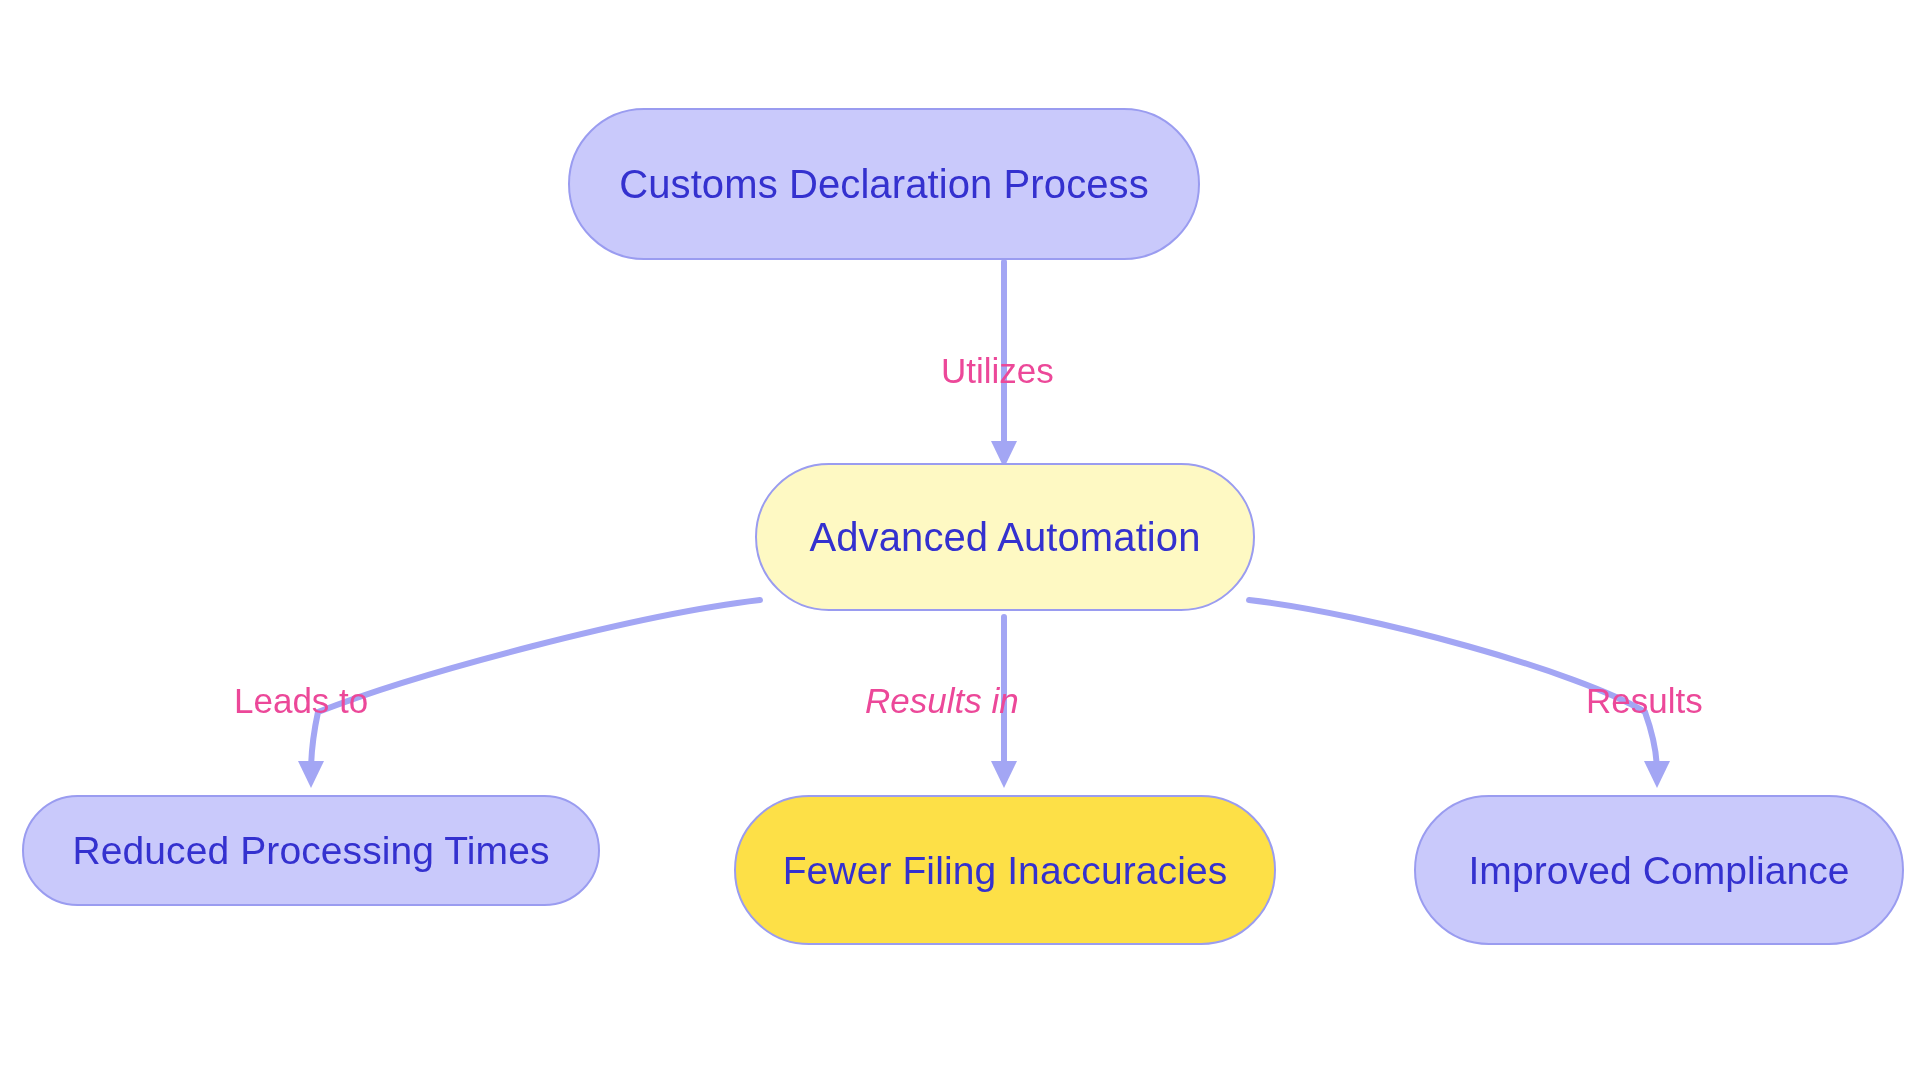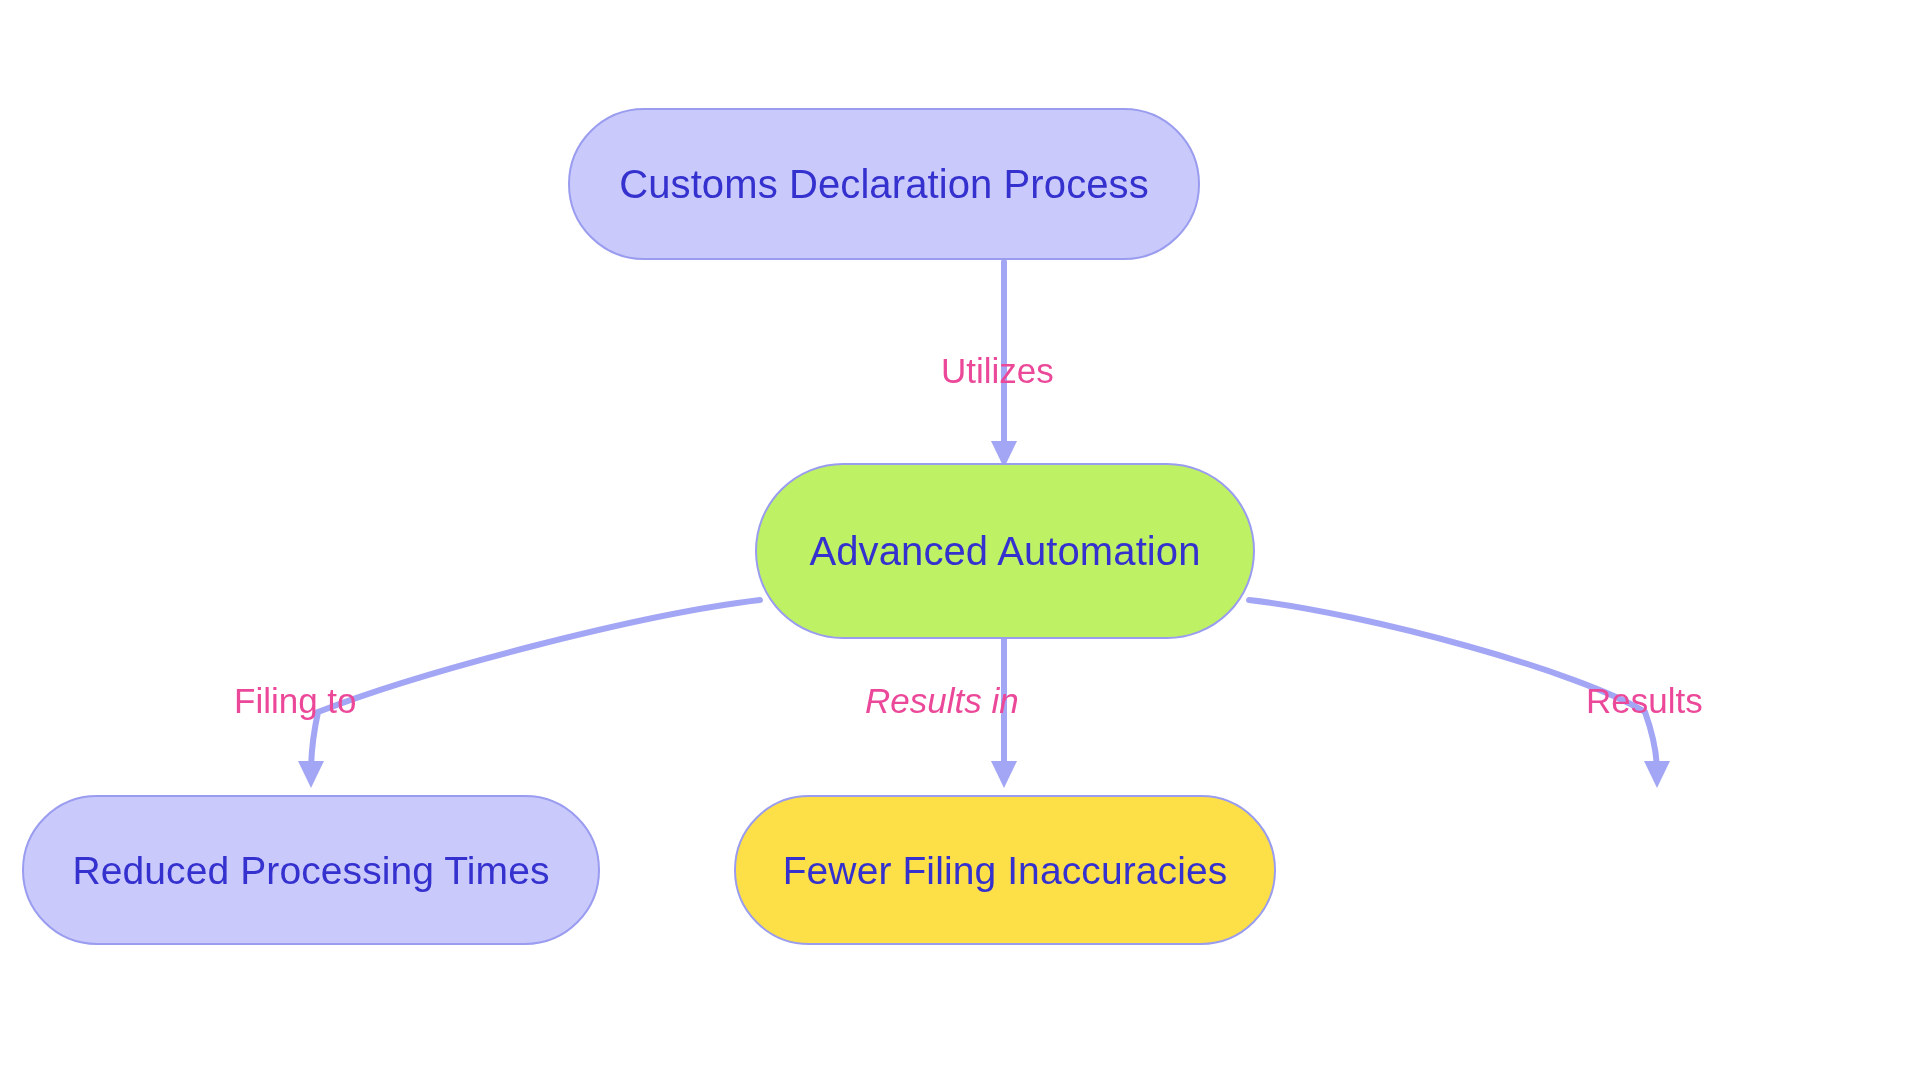"Advanced Automation" div.node { background: #bef264 -> #fef9c3; height: 176px -> 148px }
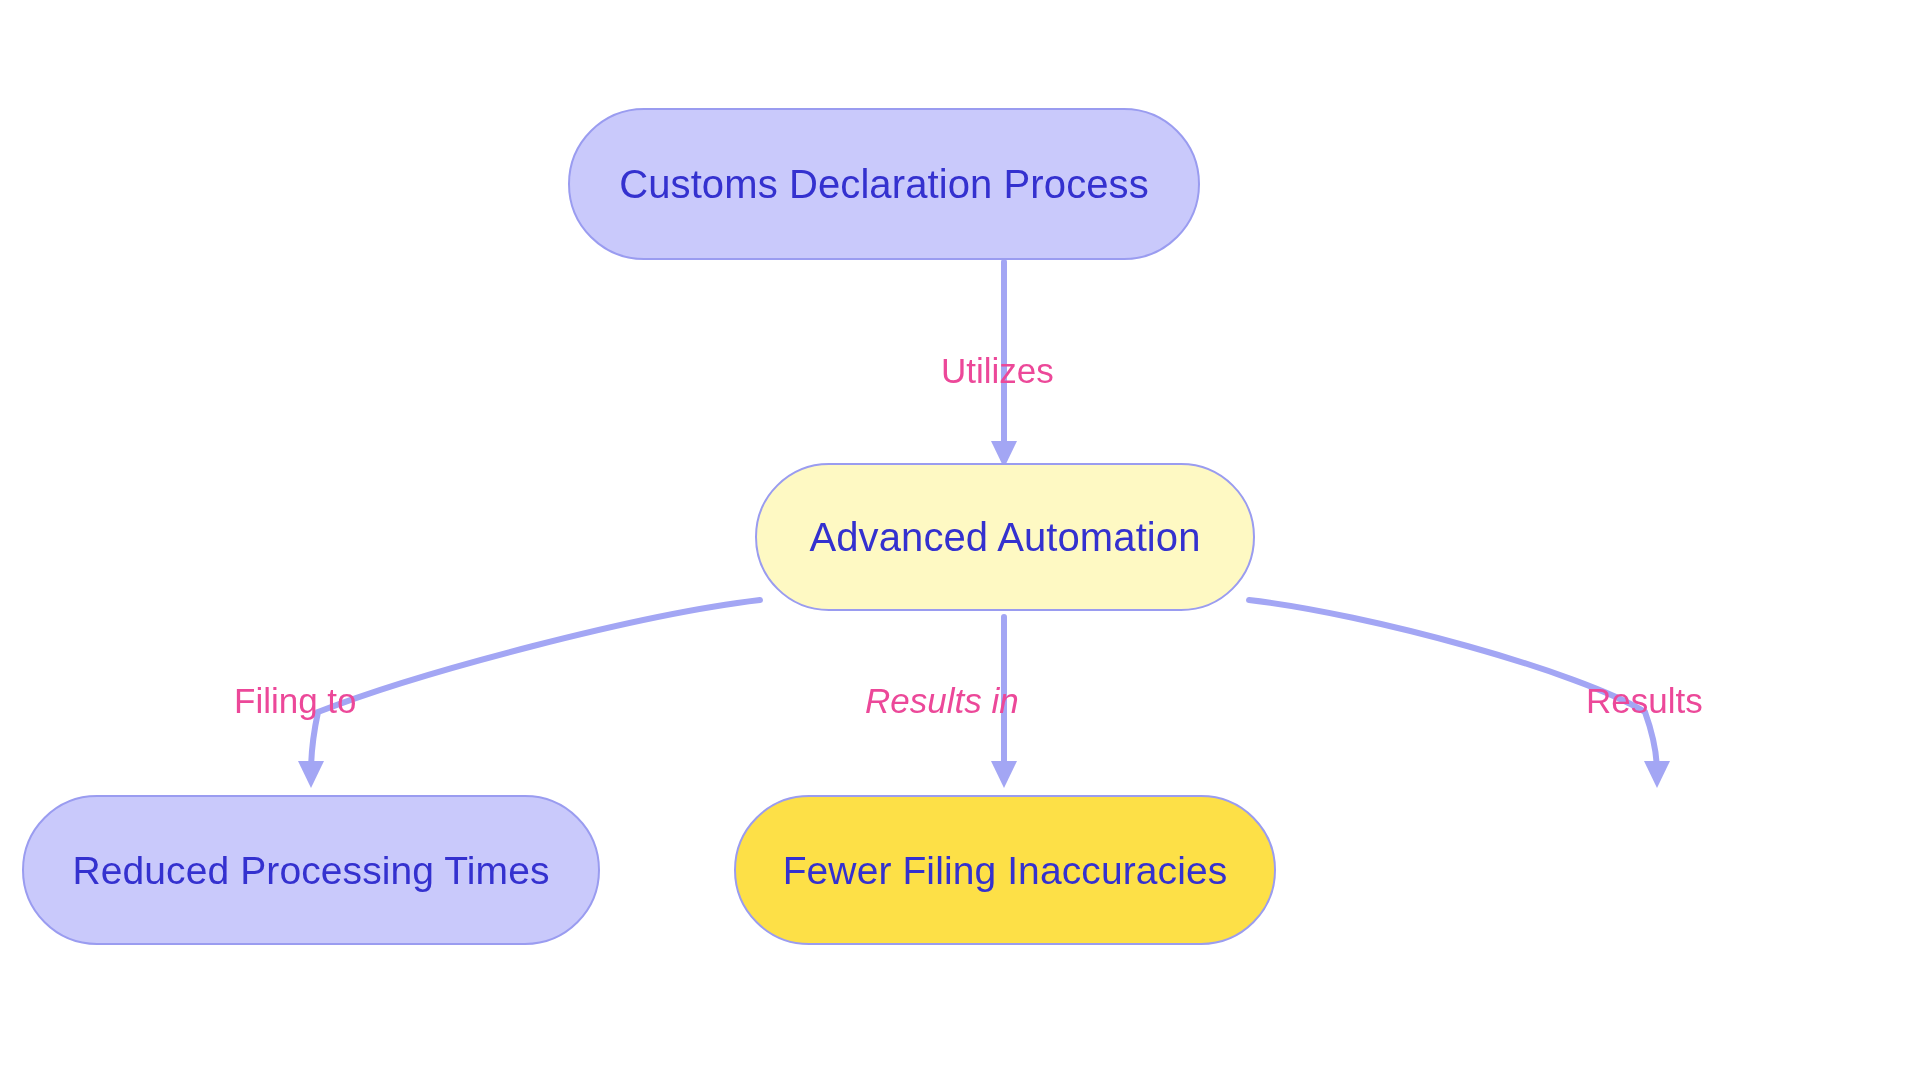"Filing to" div.edge-label { text: Filing -> Leads }
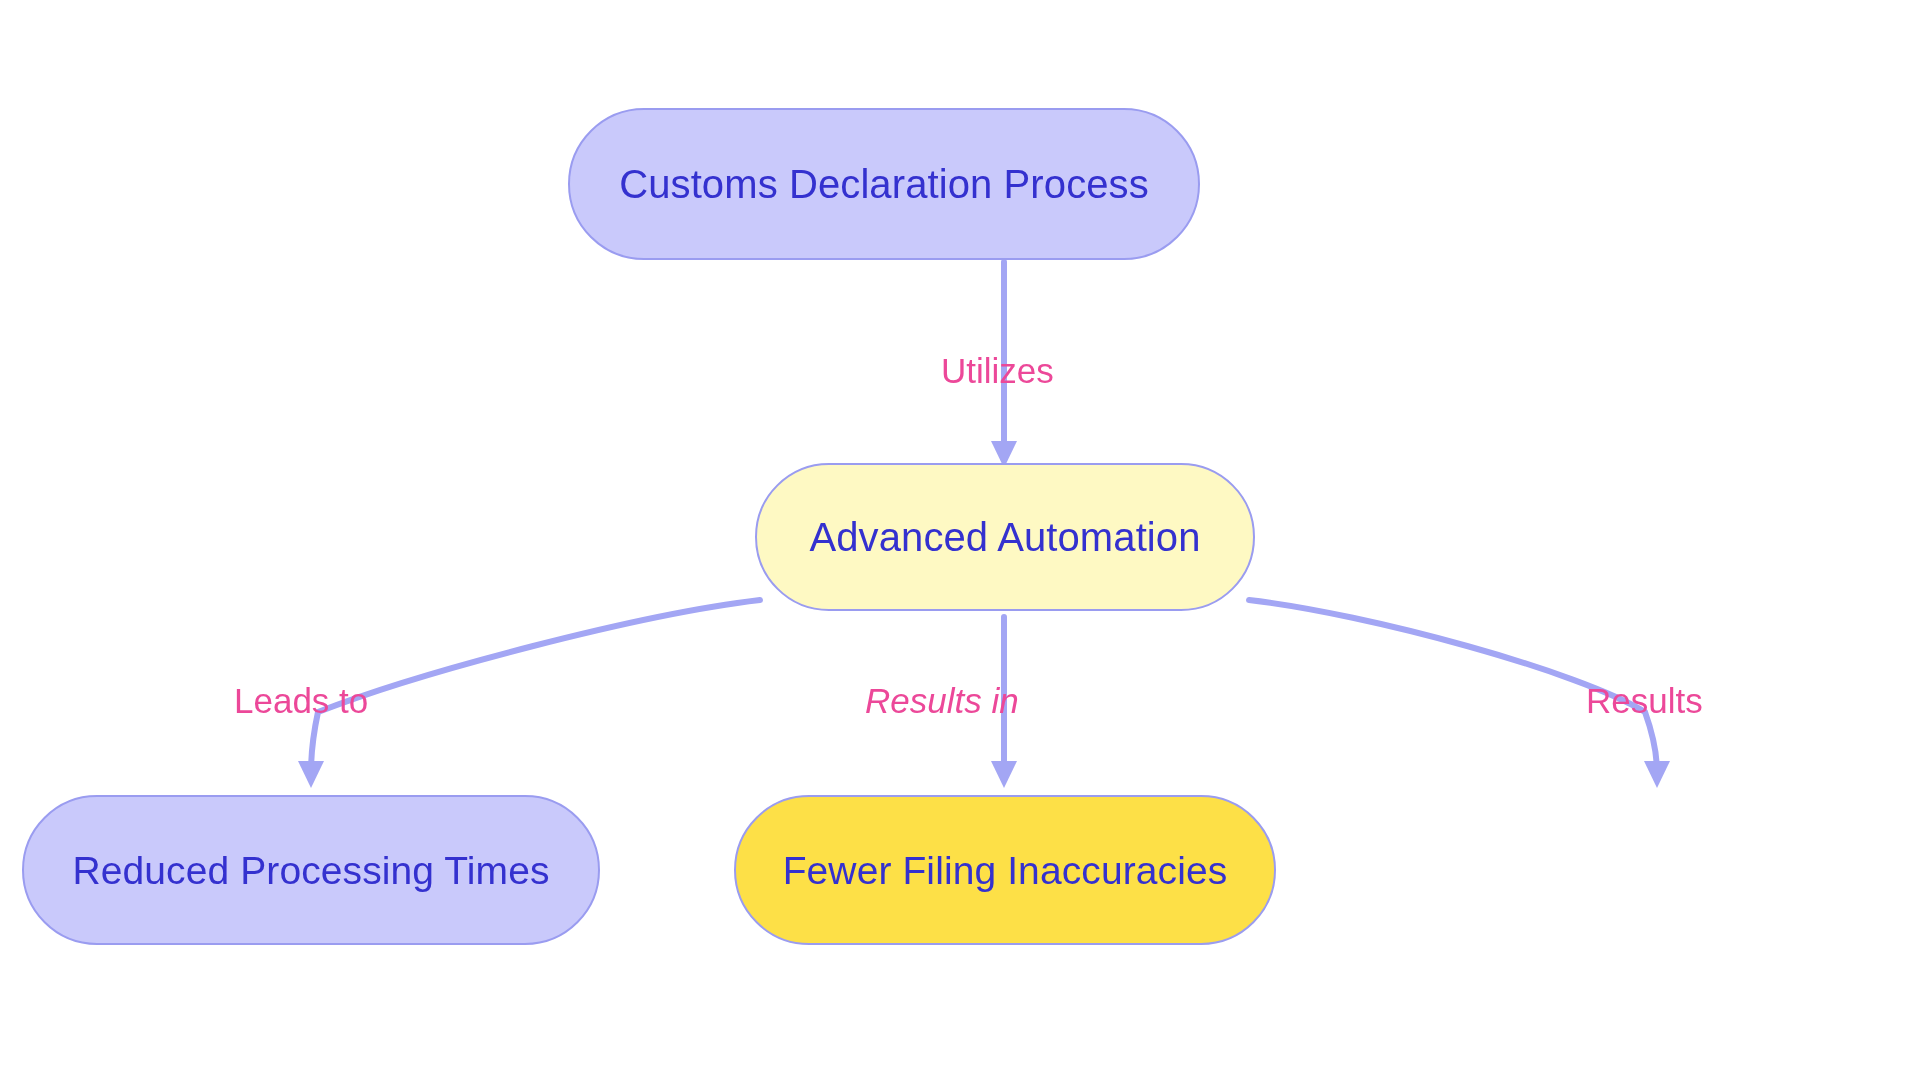"Reduced Processing Times" div.node { height: 150px -> 111px }
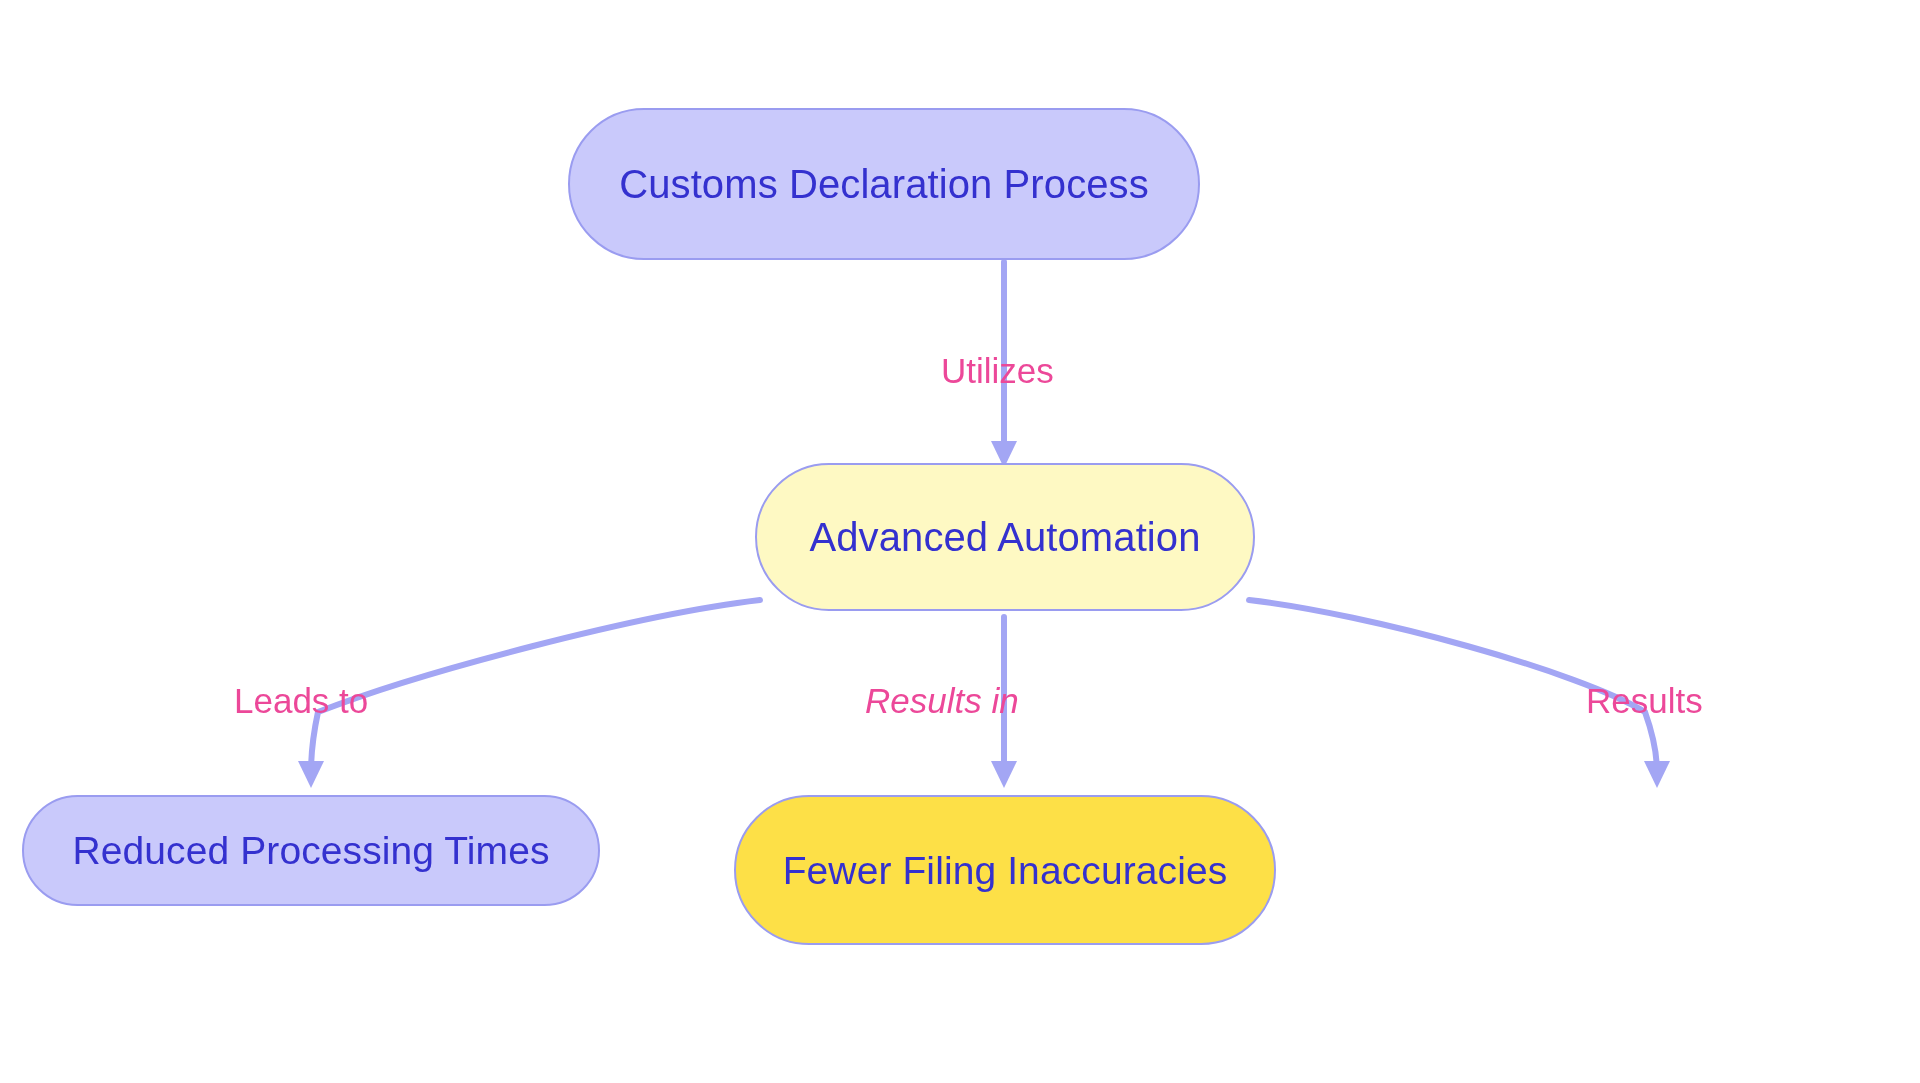"Improved Compliance" div.node { html: none -> <div> <span>Improved Compliance</span> </div> }
